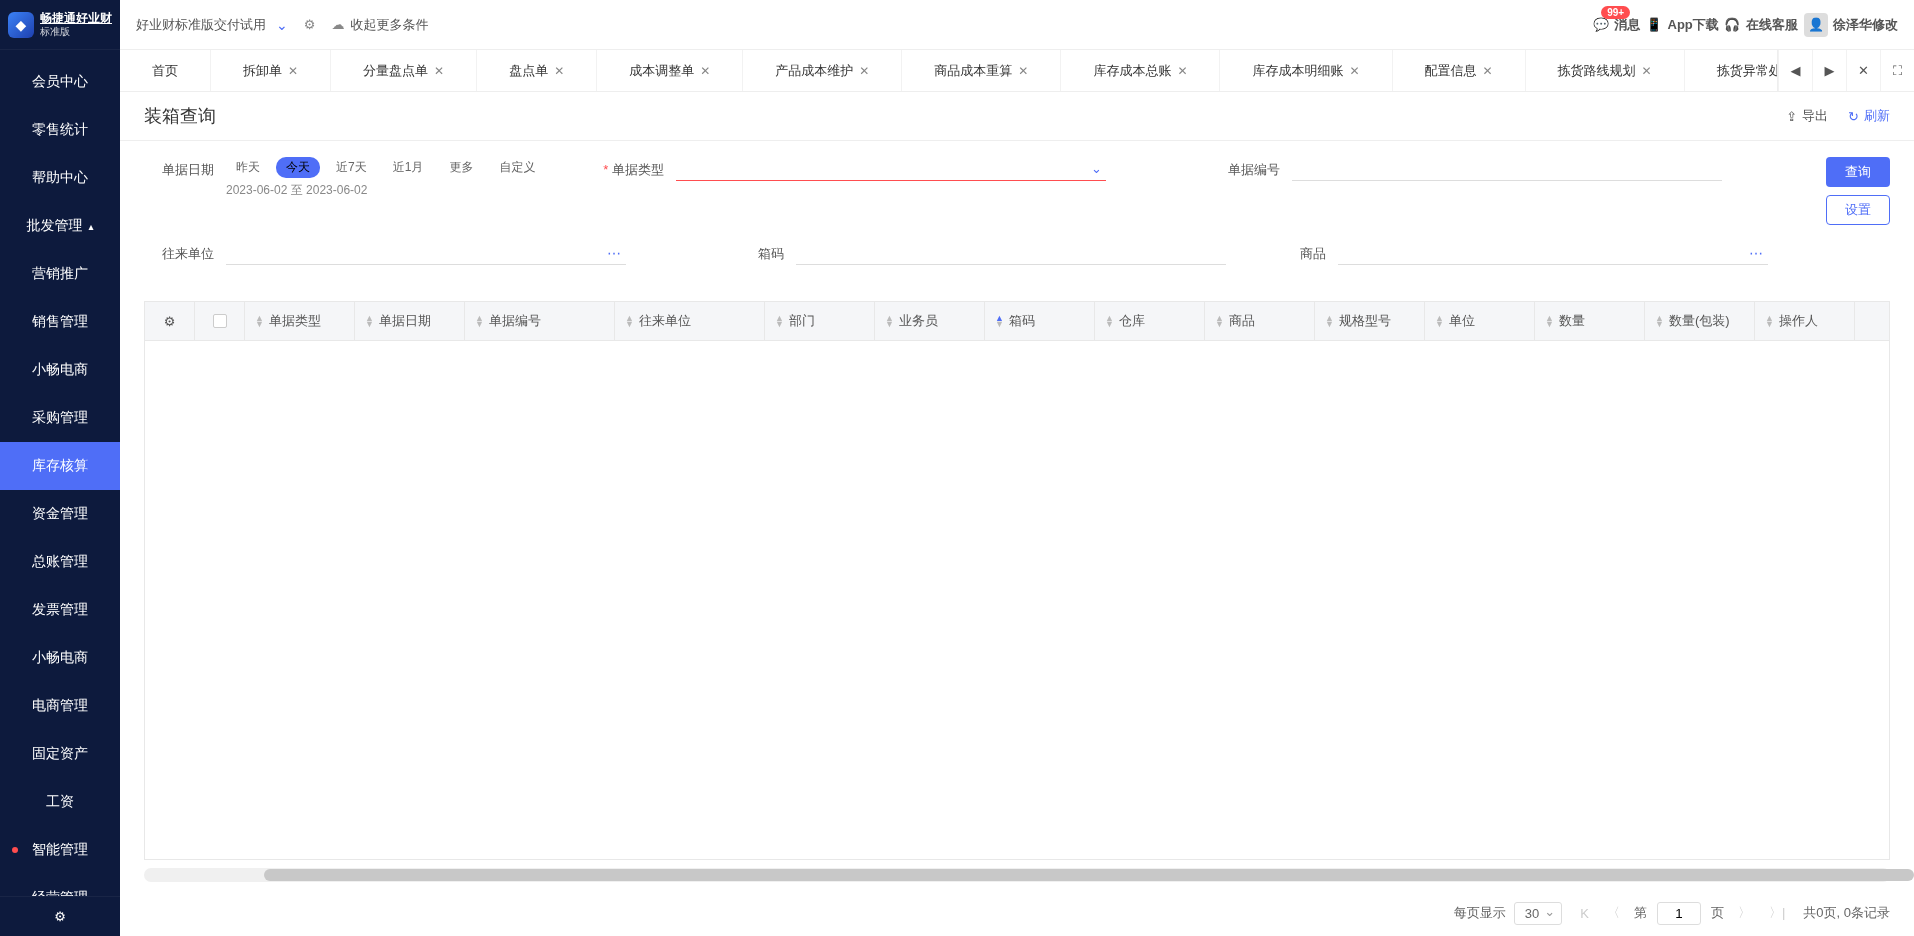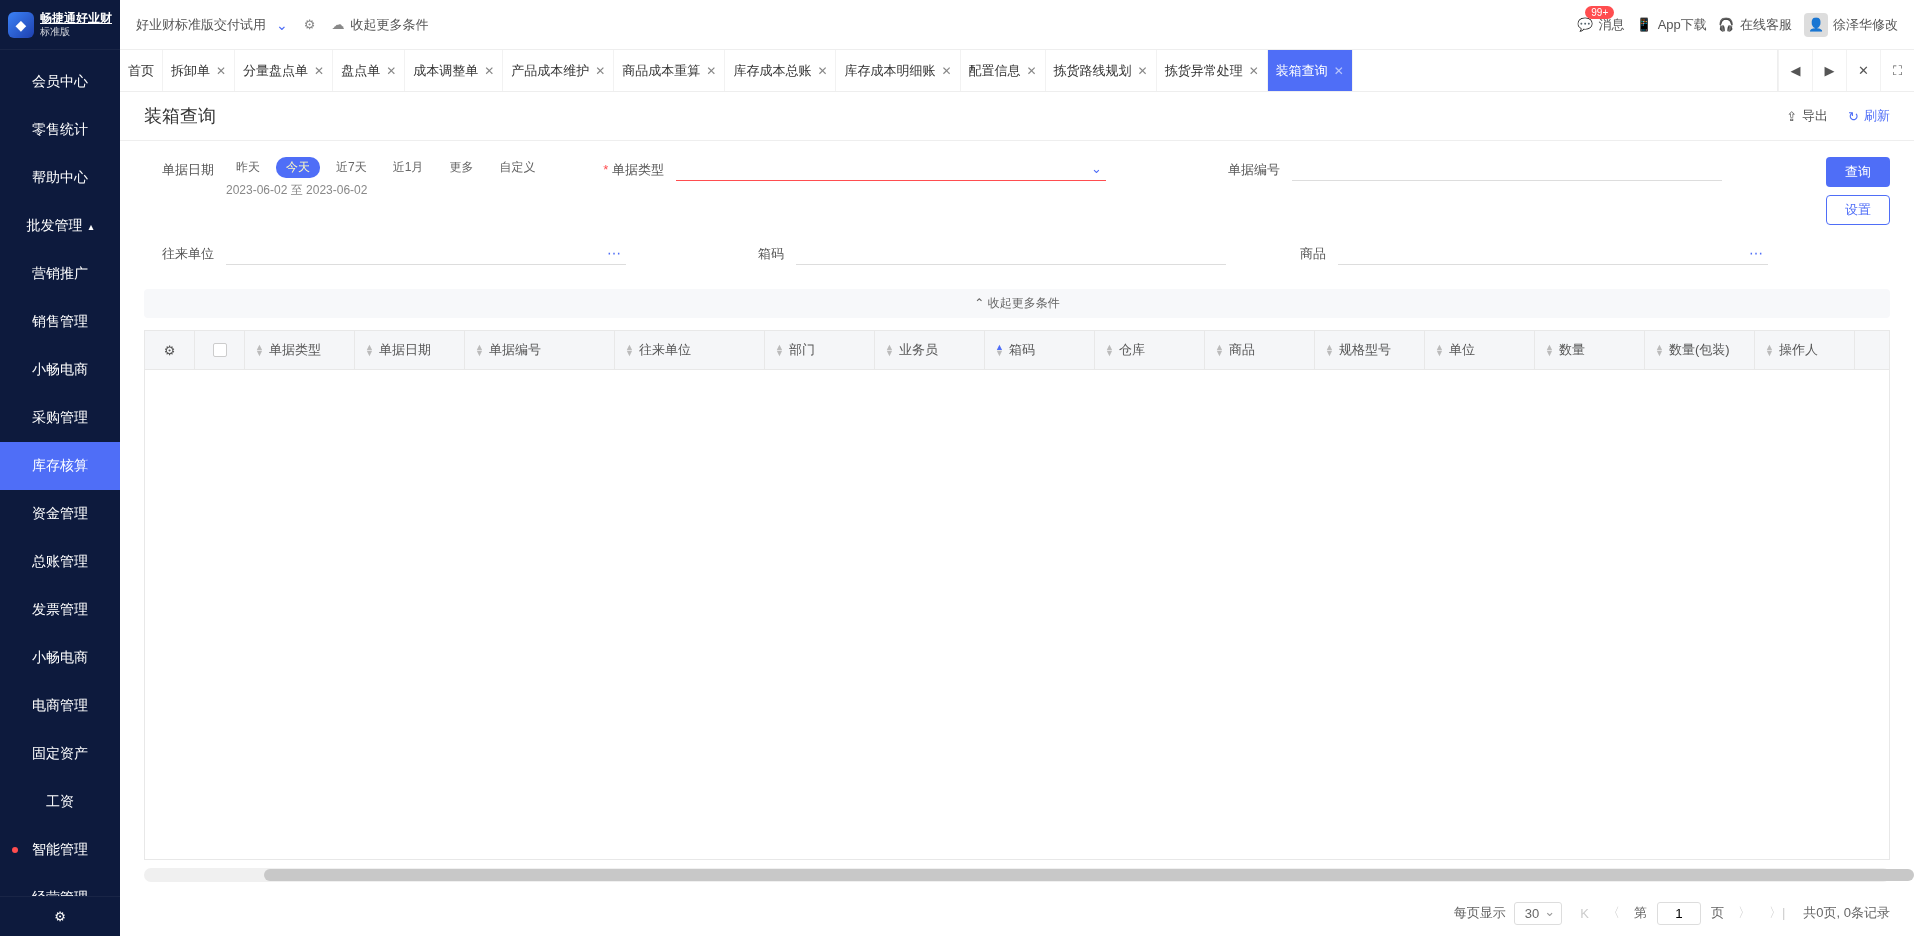"99+" .topbar-right { font-weight: none -> bold; gap: 12px -> 6px }
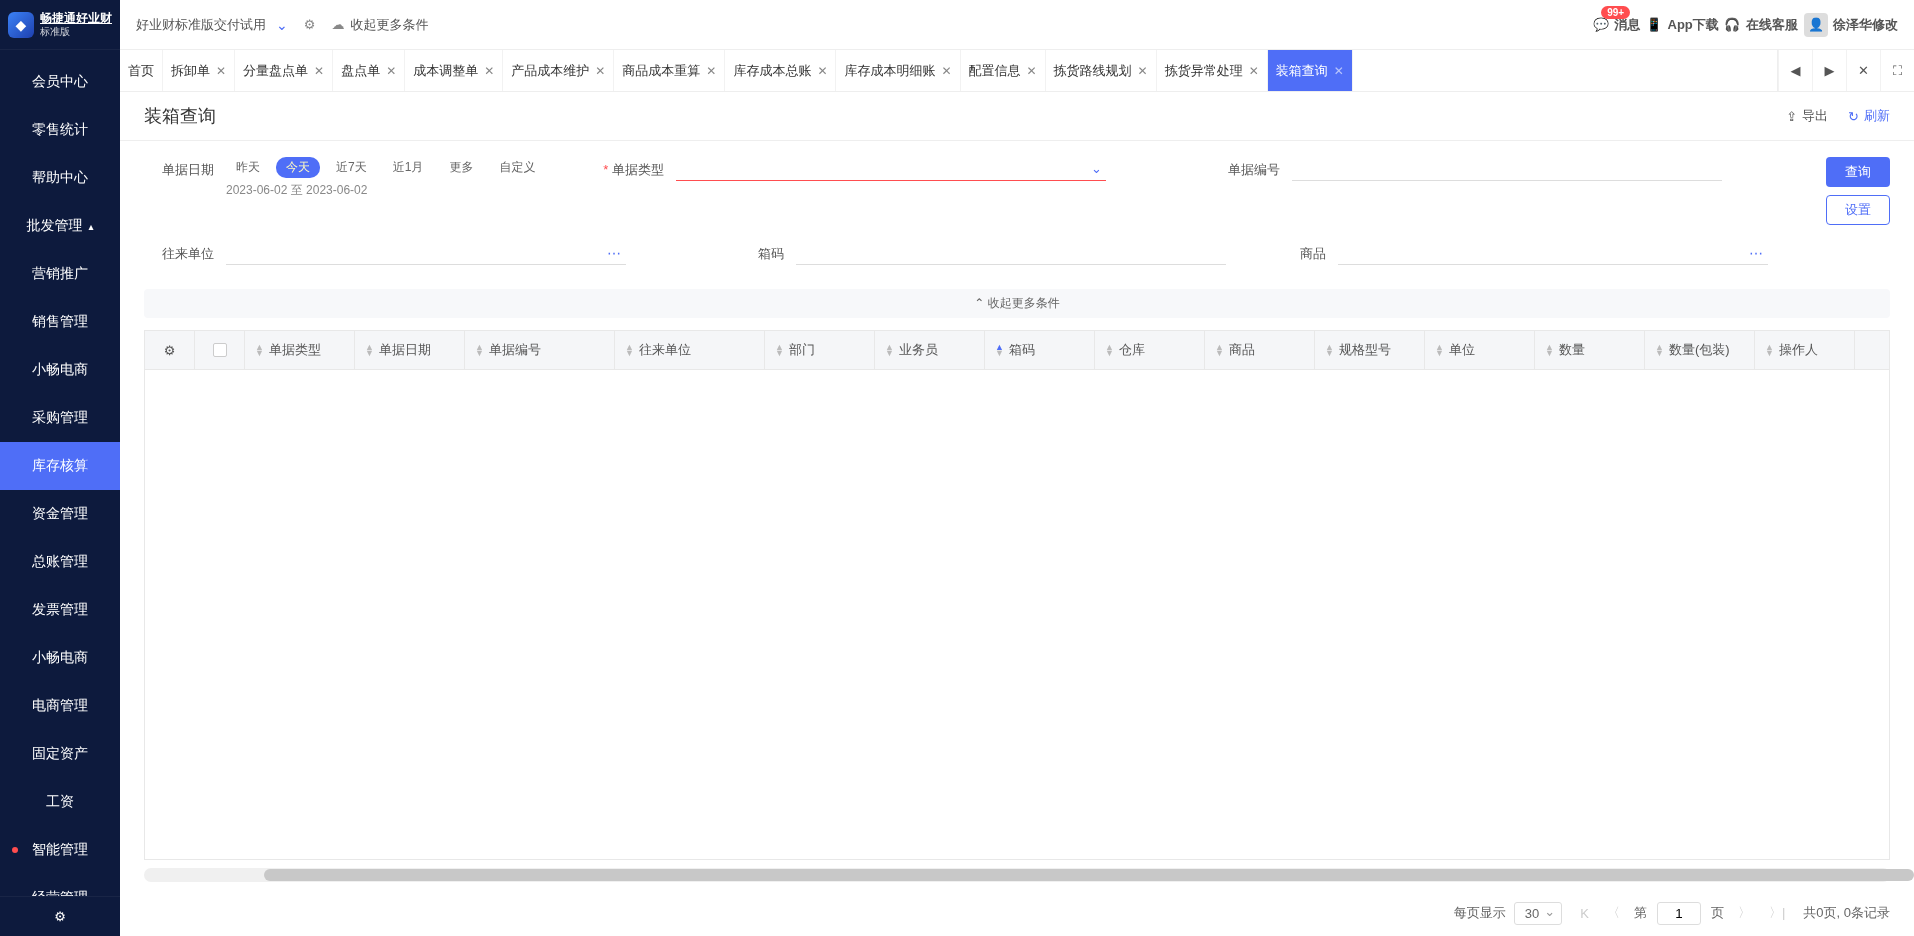"首页" .tab { padding: 0 8px -> 0 32px }
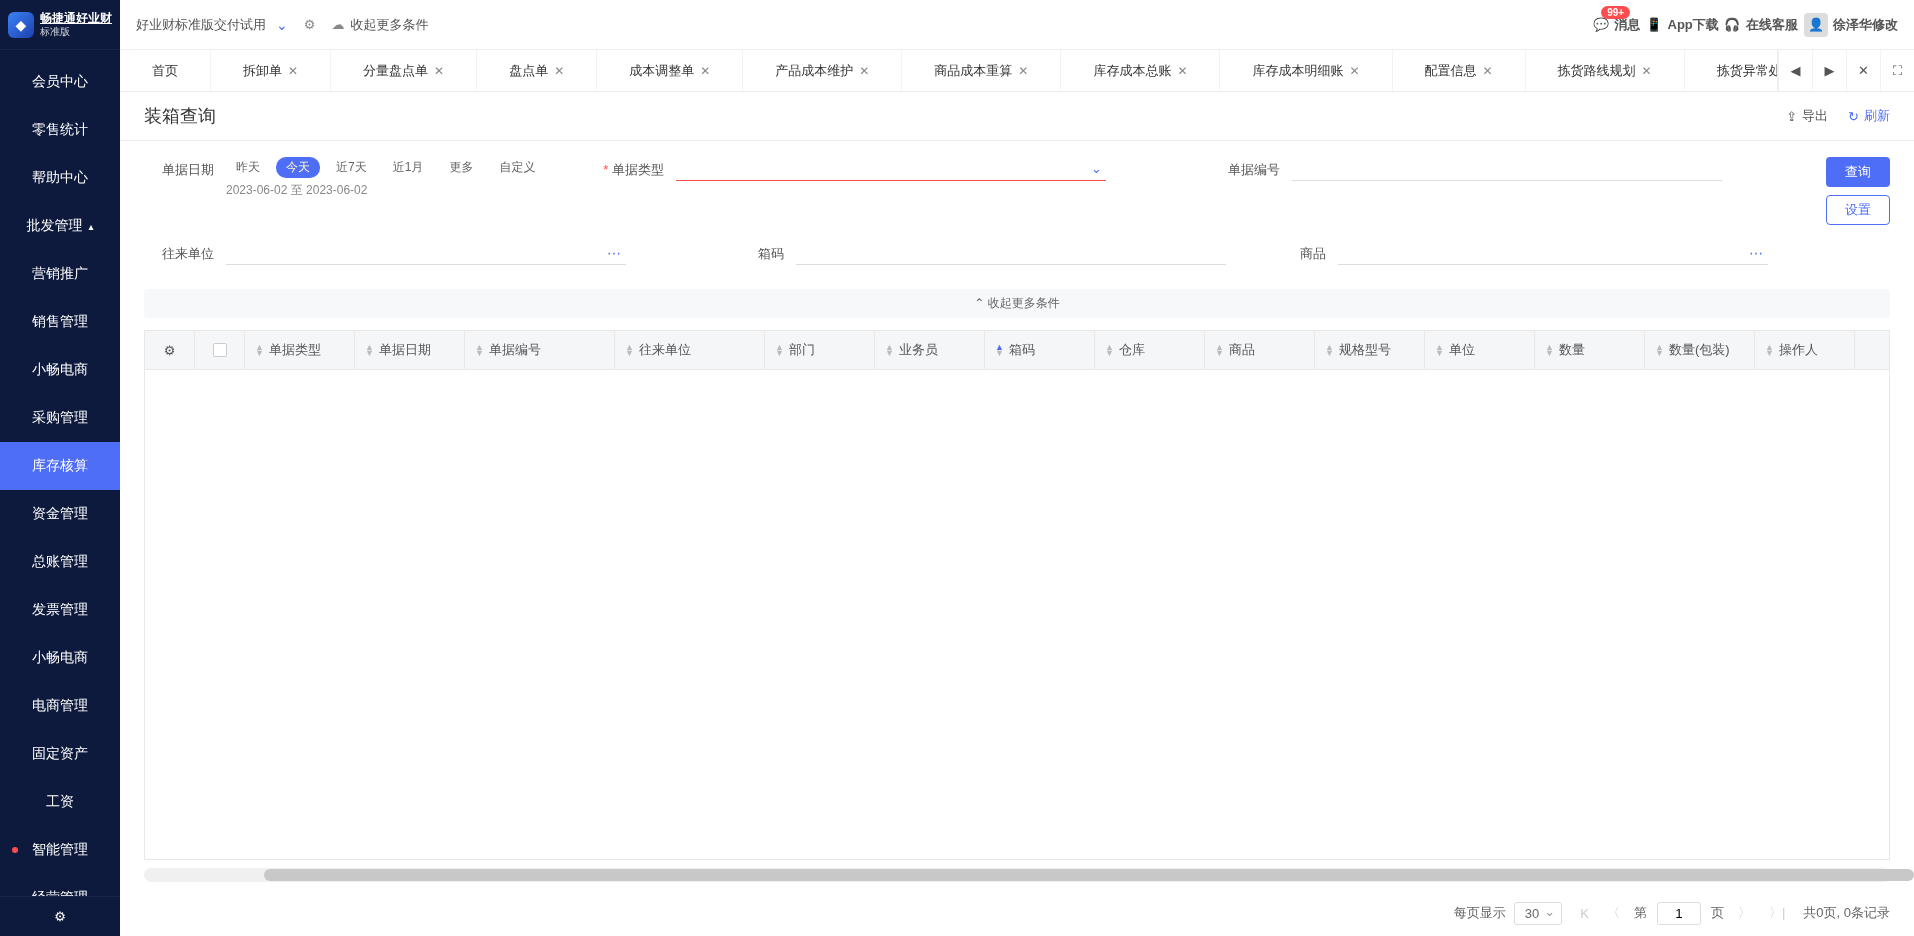"今天" .chip.active { color: #fef9c3 -> #000000 }
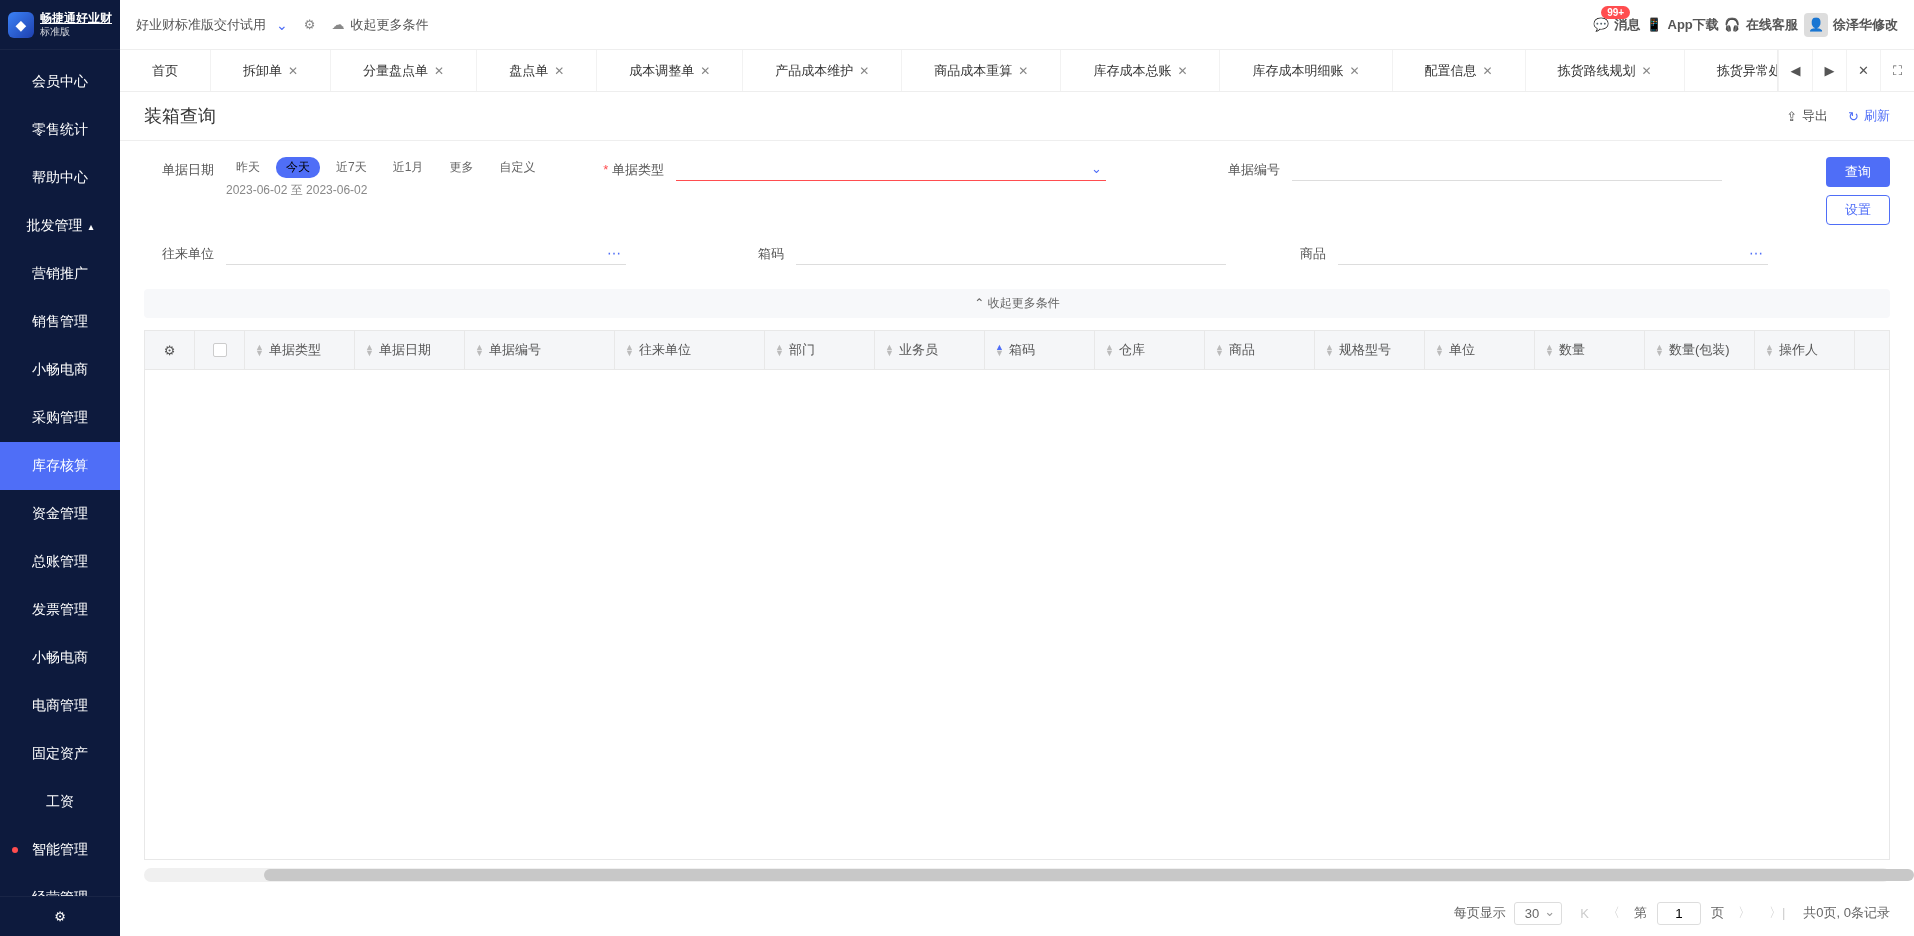"⌃ 收起更多条件" div.collapse-bar { html: <div> <span>⌃</span> <span>收起更多条件</span> </div> -> none }
